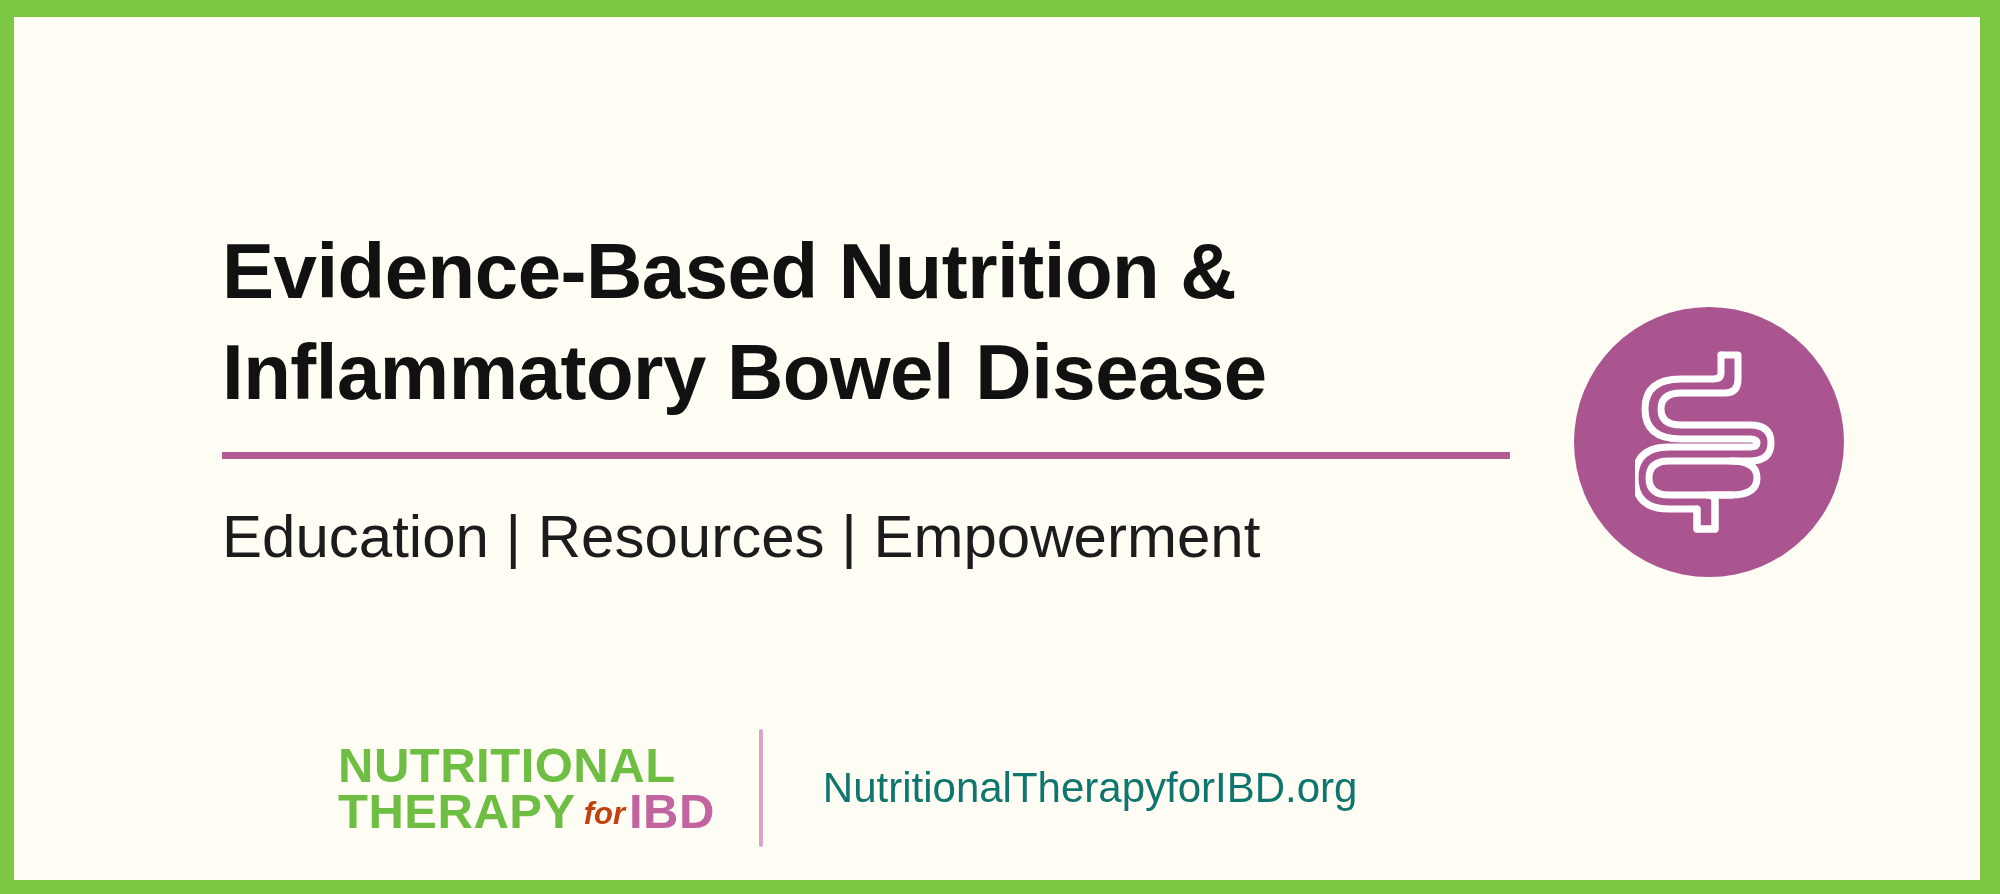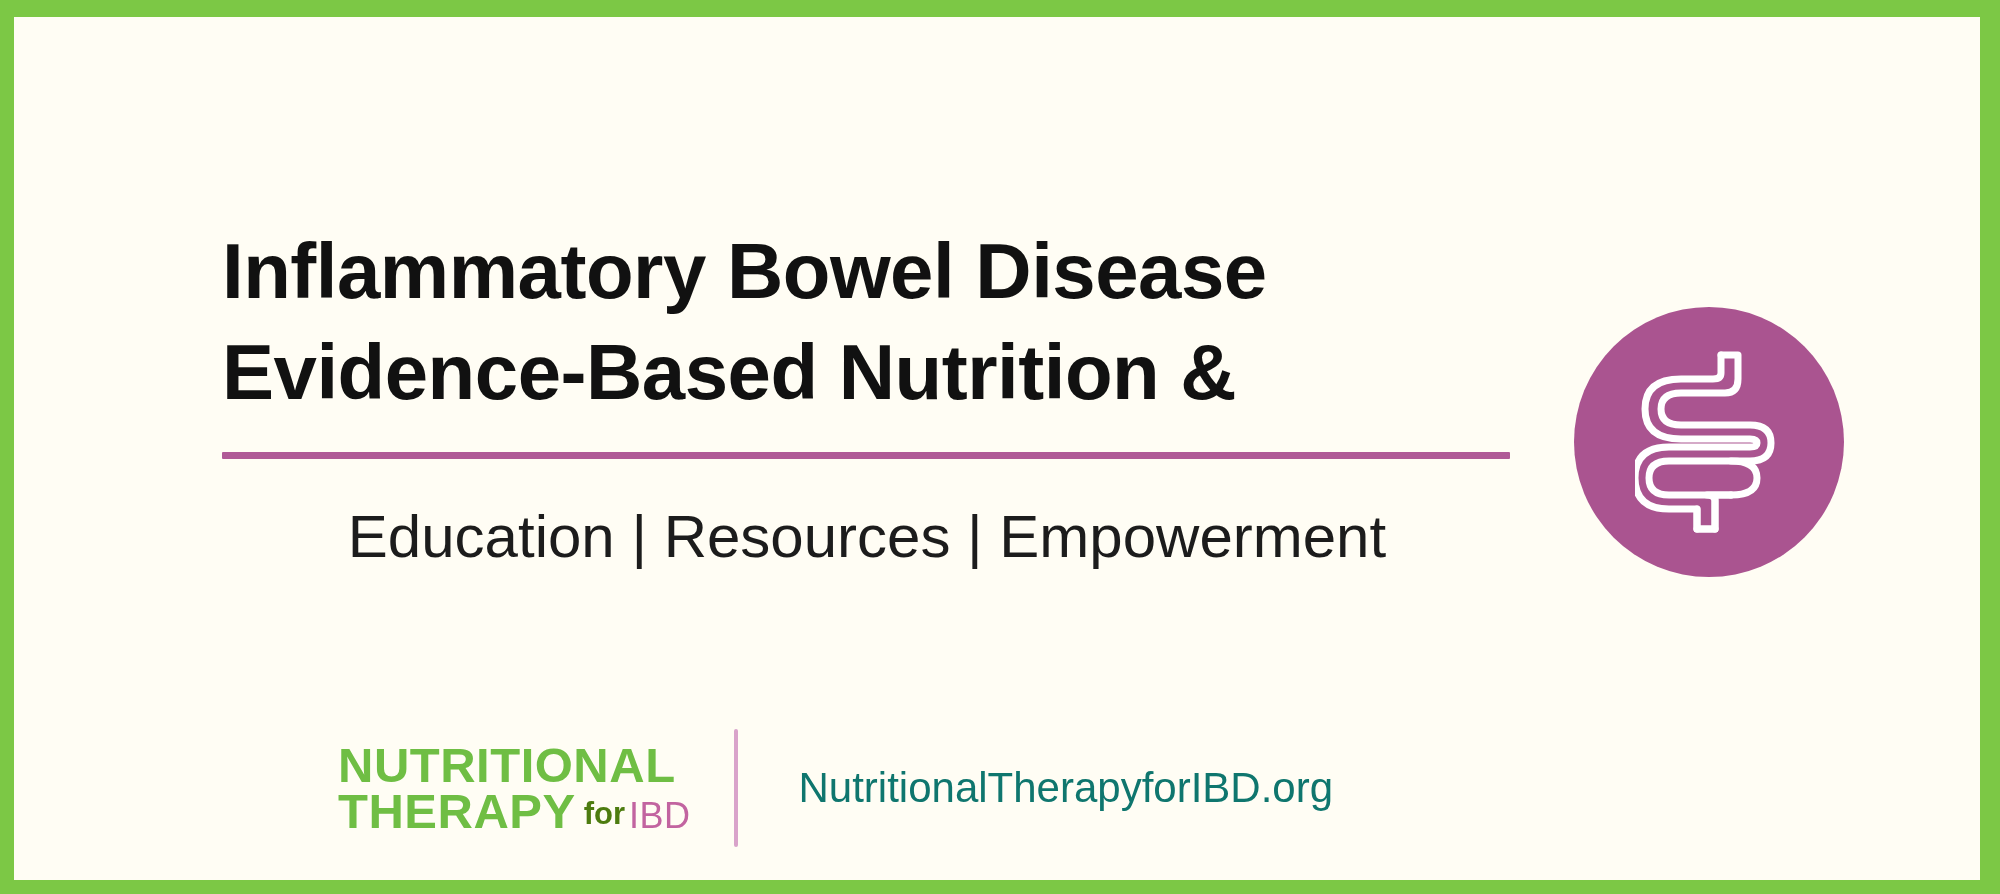"Inflammatory Bowel Disease" span.line { order: before "Evidence-Based Nutrition &" -> after "Evidence-Based Nutrition &" }
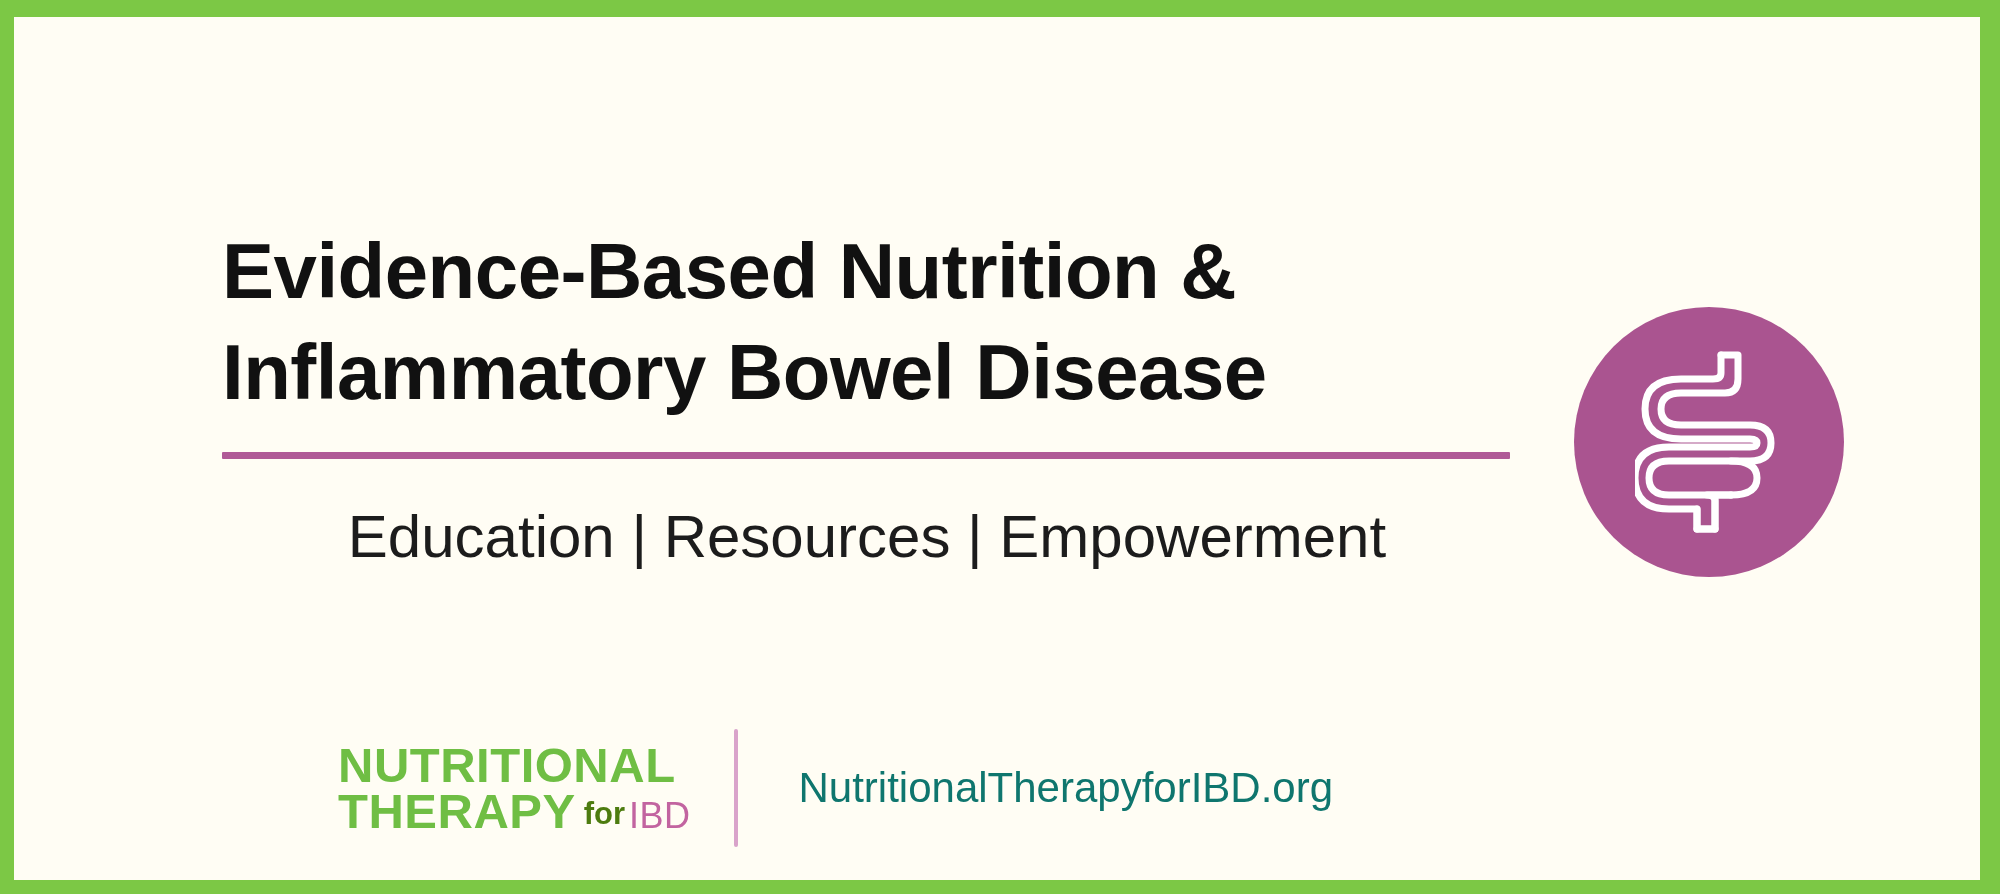"Education | Resources | Empowerment" .tagline { text-align: center -> none }
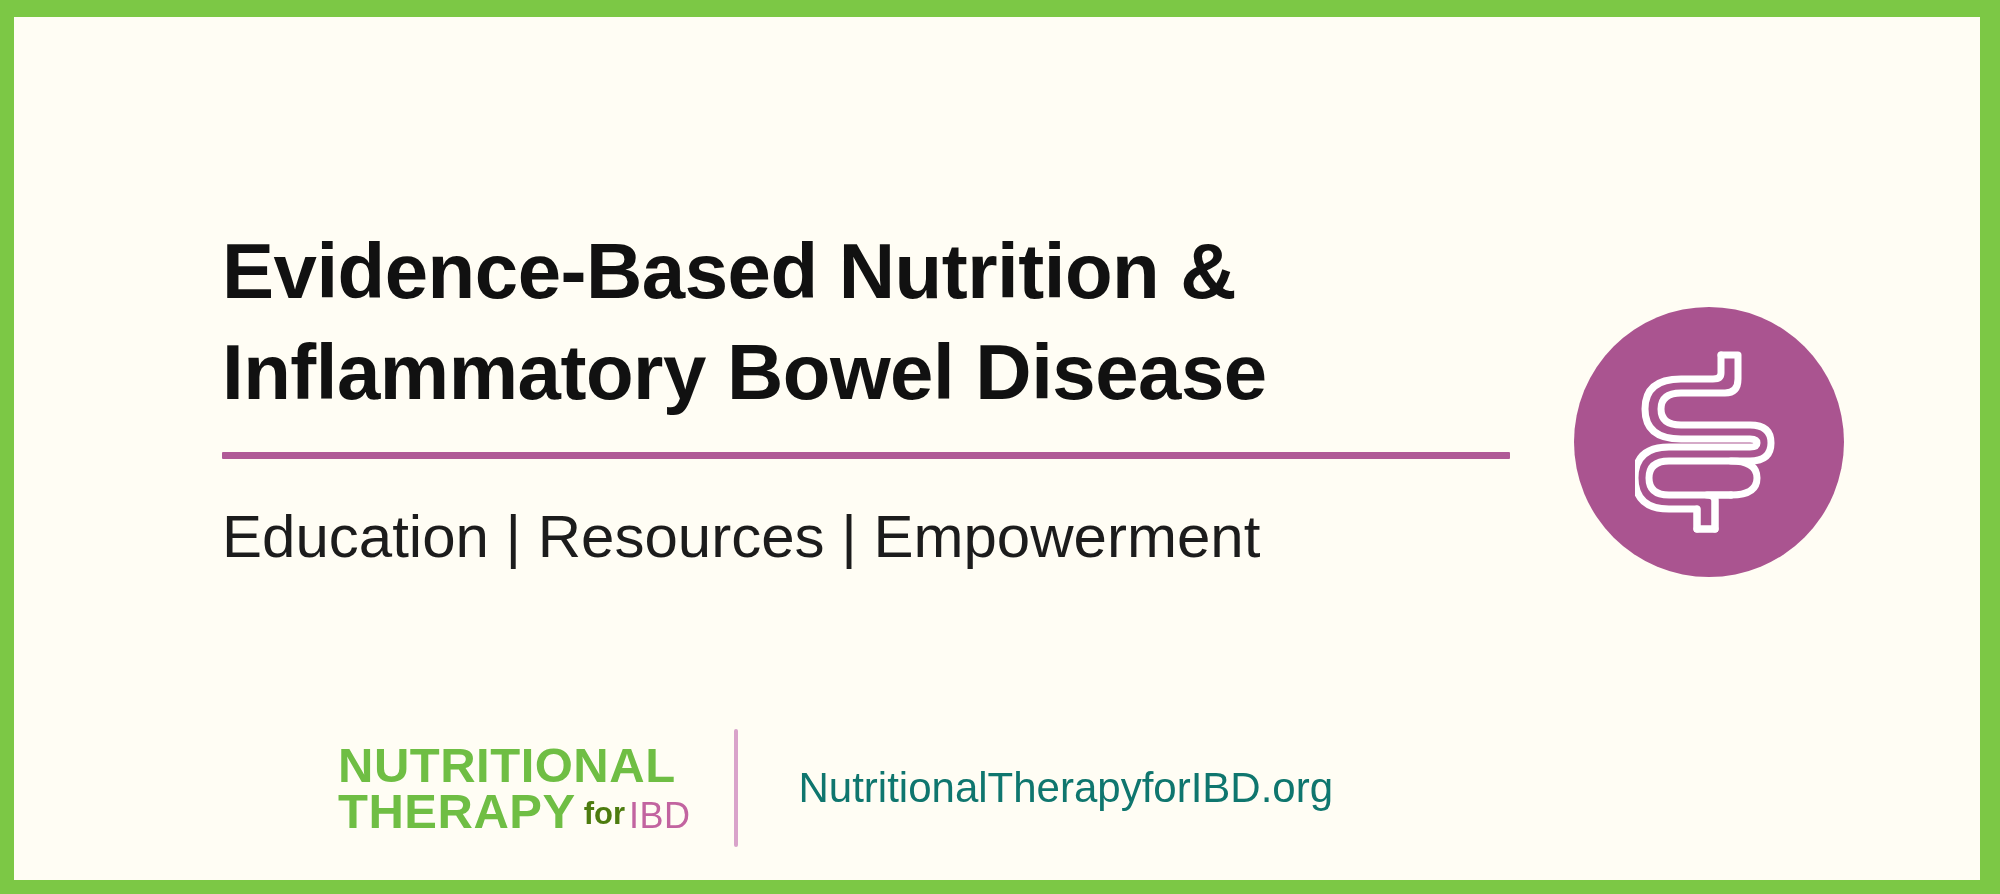"for" .brand-for { color: #4d7c0f -> #c2410c; font-style: none -> italic }
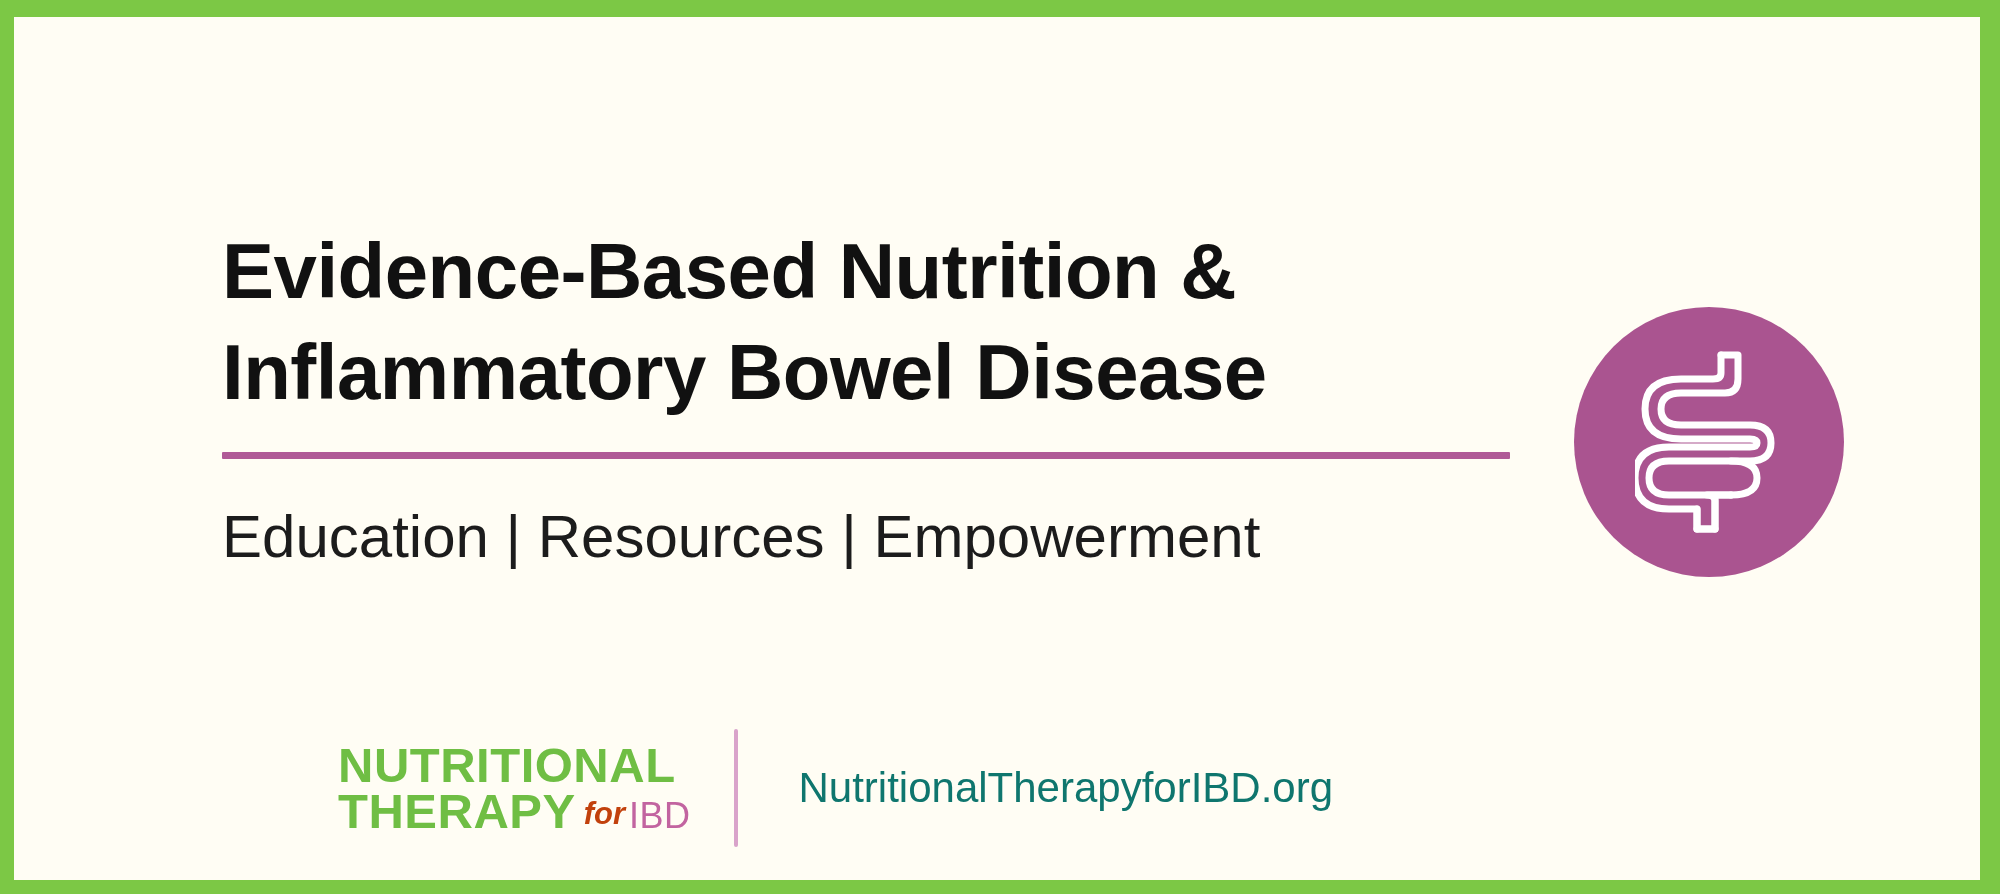"IBD" .brand-ibd { font-size: 36px -> 49px; font-weight: 400 -> 700 }
